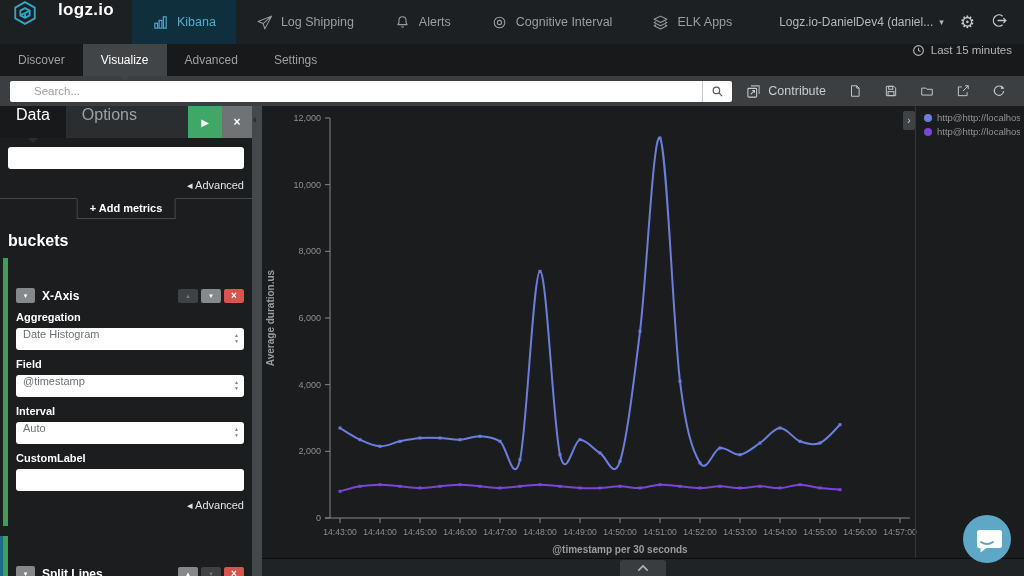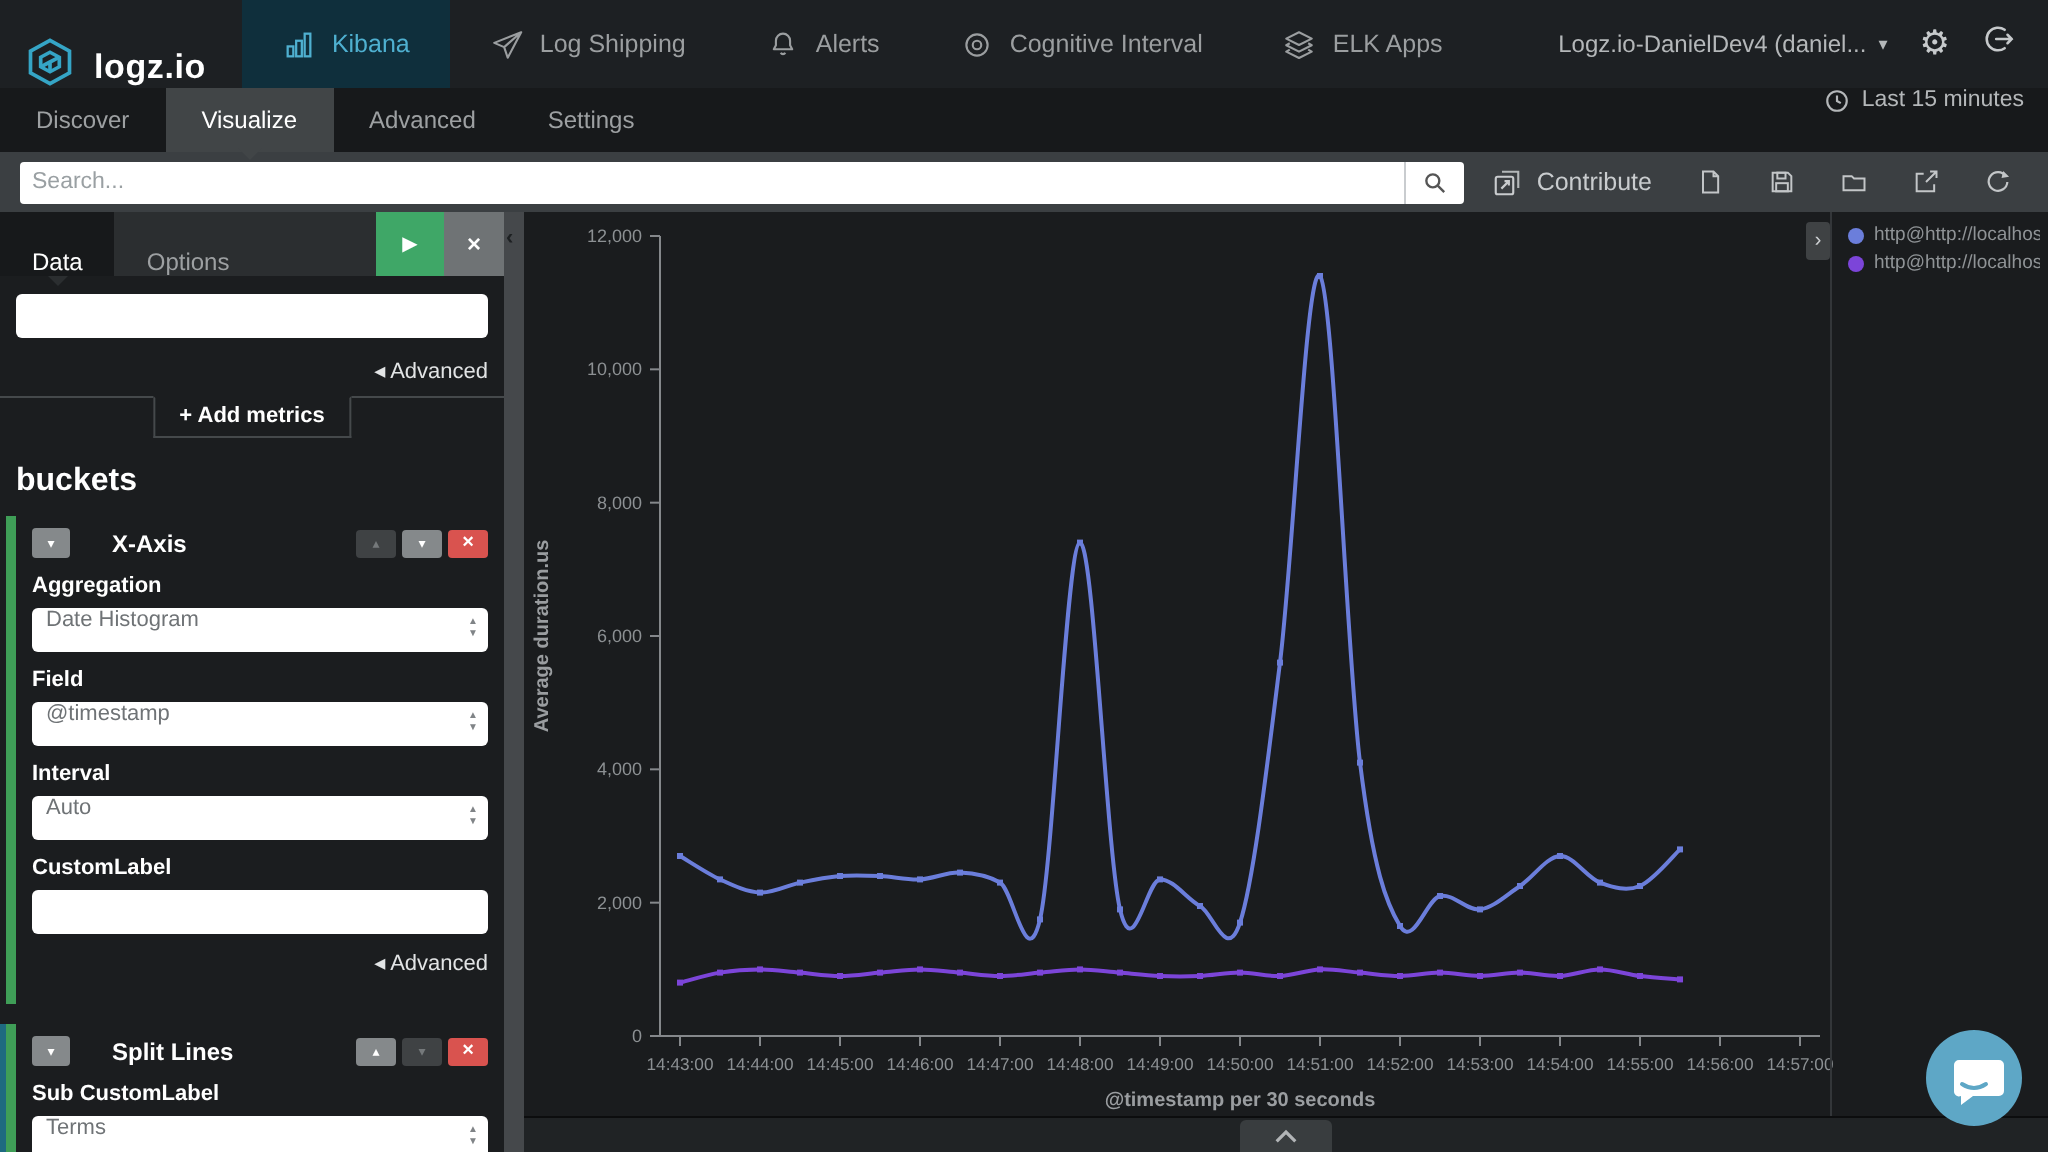"logz.io" .brand { align-items: flex-end -> flex-start; gap: 9px -> 20px }
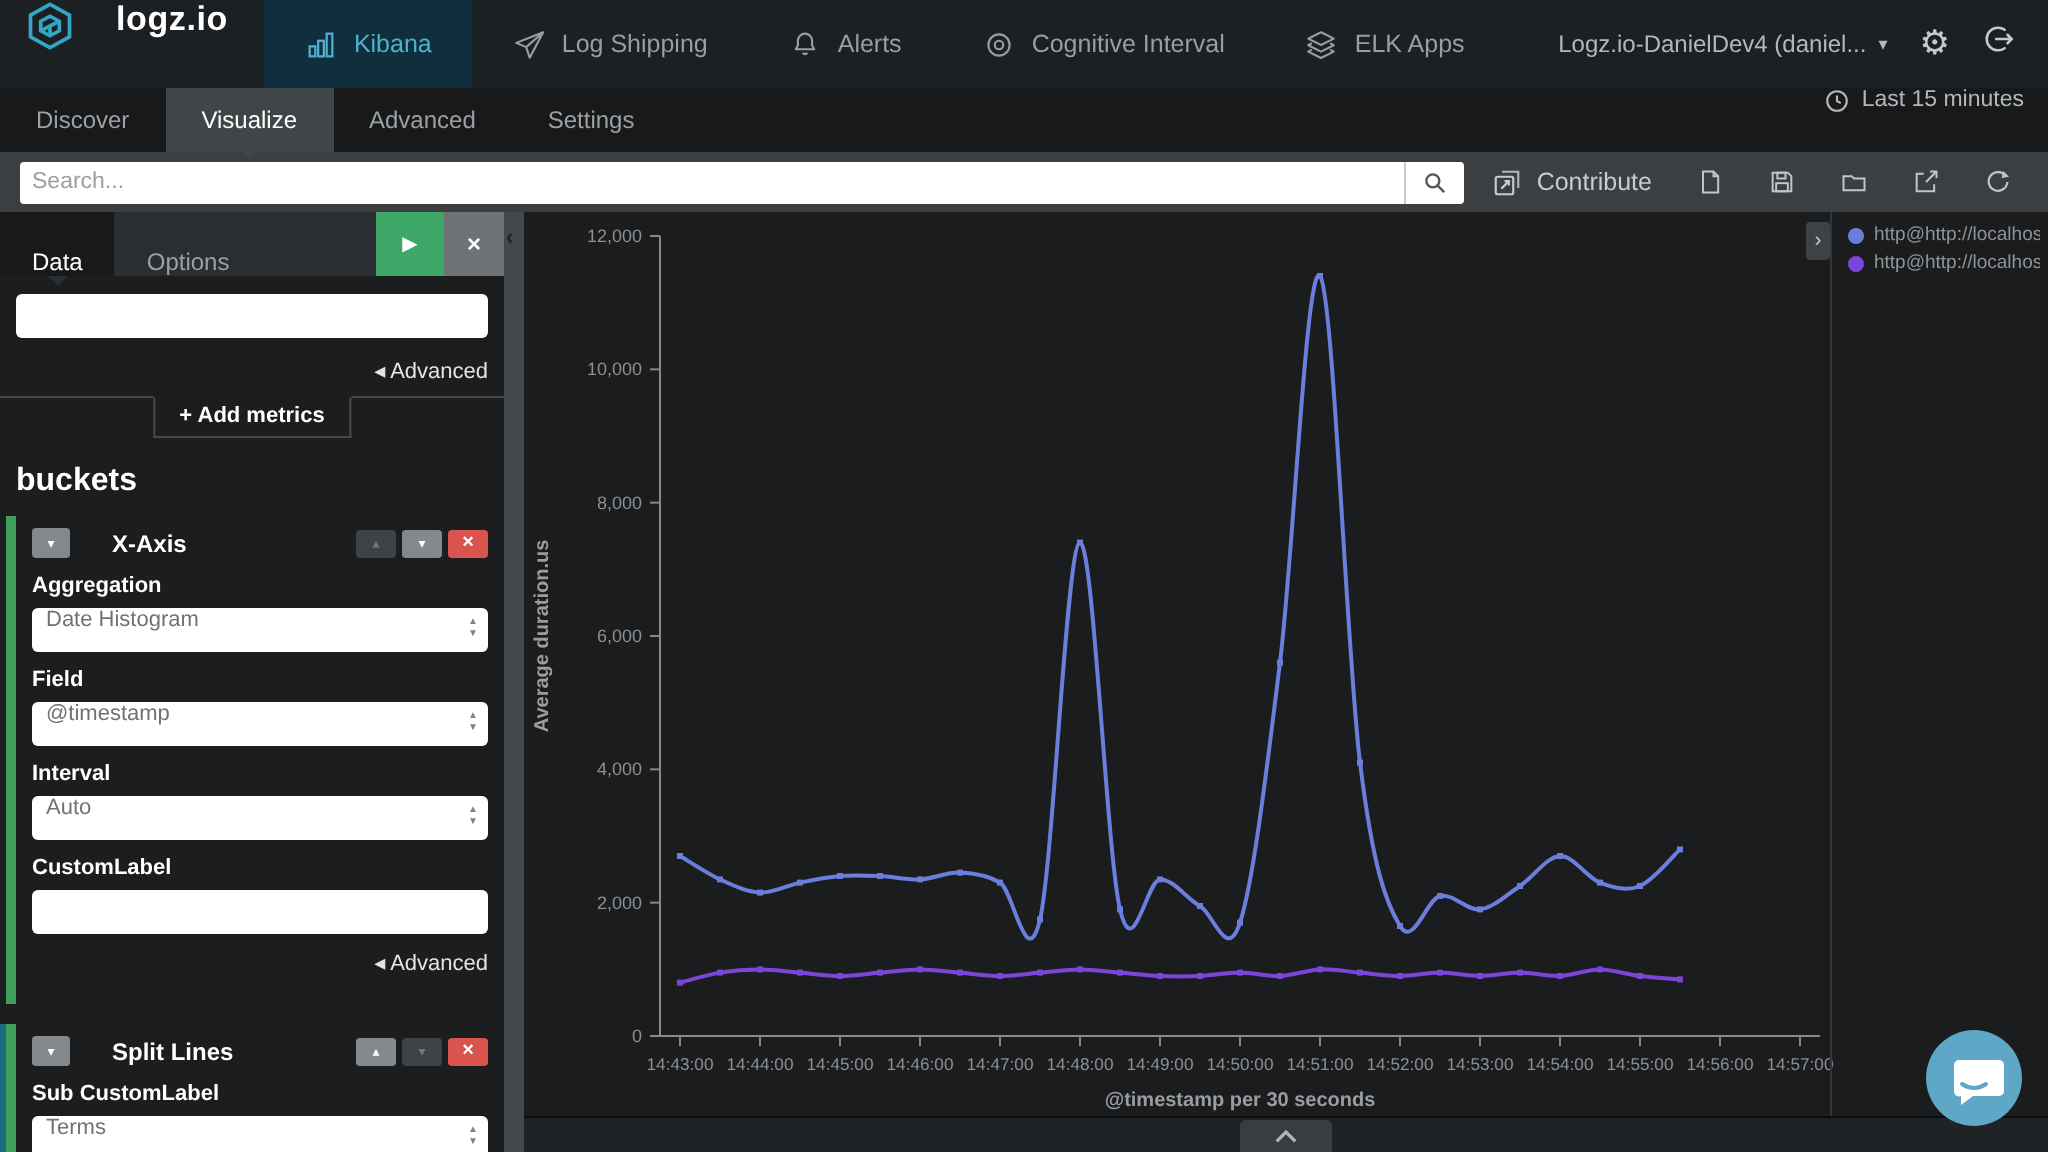"Search..." .search-box input { padding: 0 6px -> 0 24px }
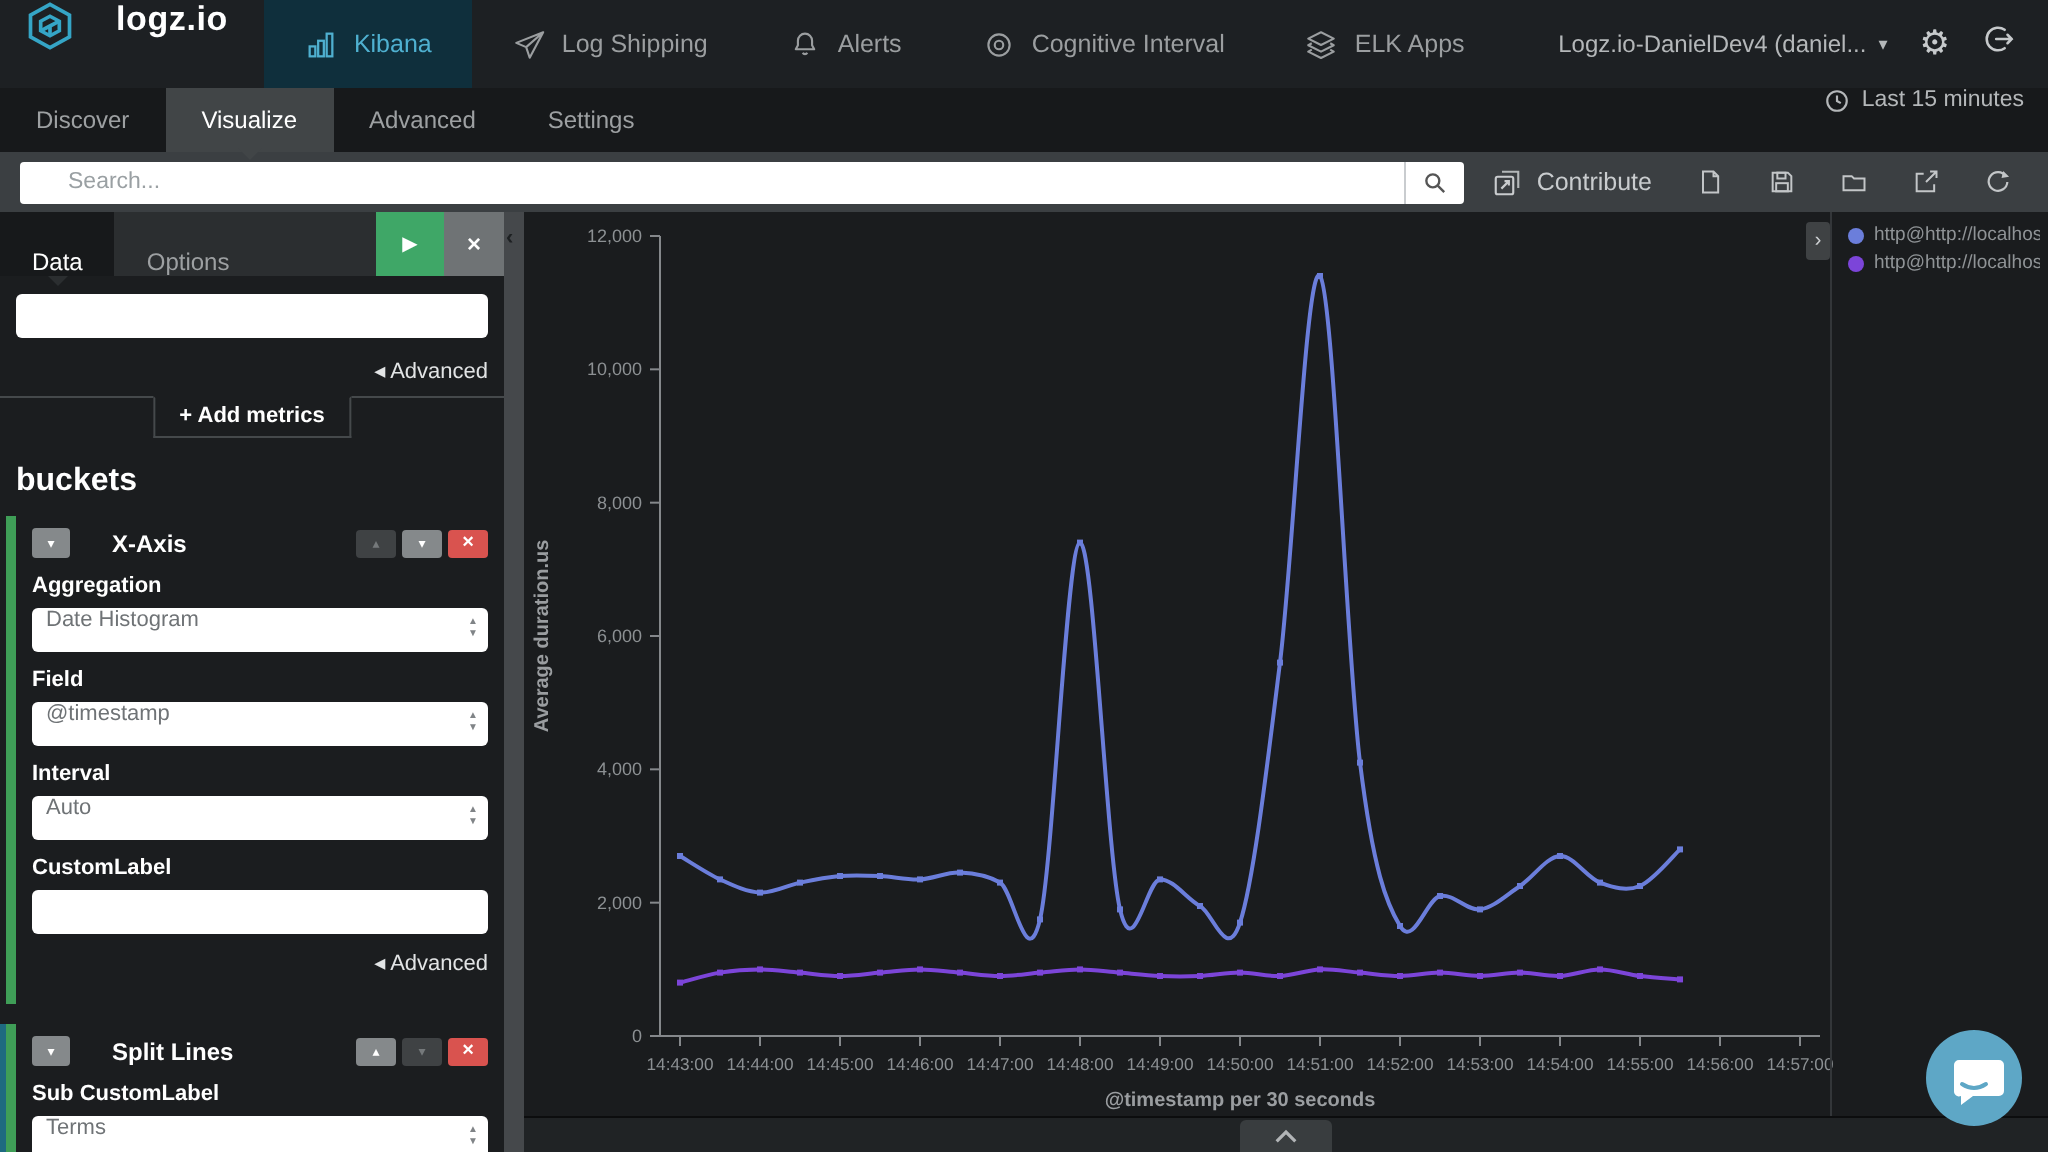"Data" .etab { align-items: flex-end -> flex-start; font-size: 12px -> 16px }
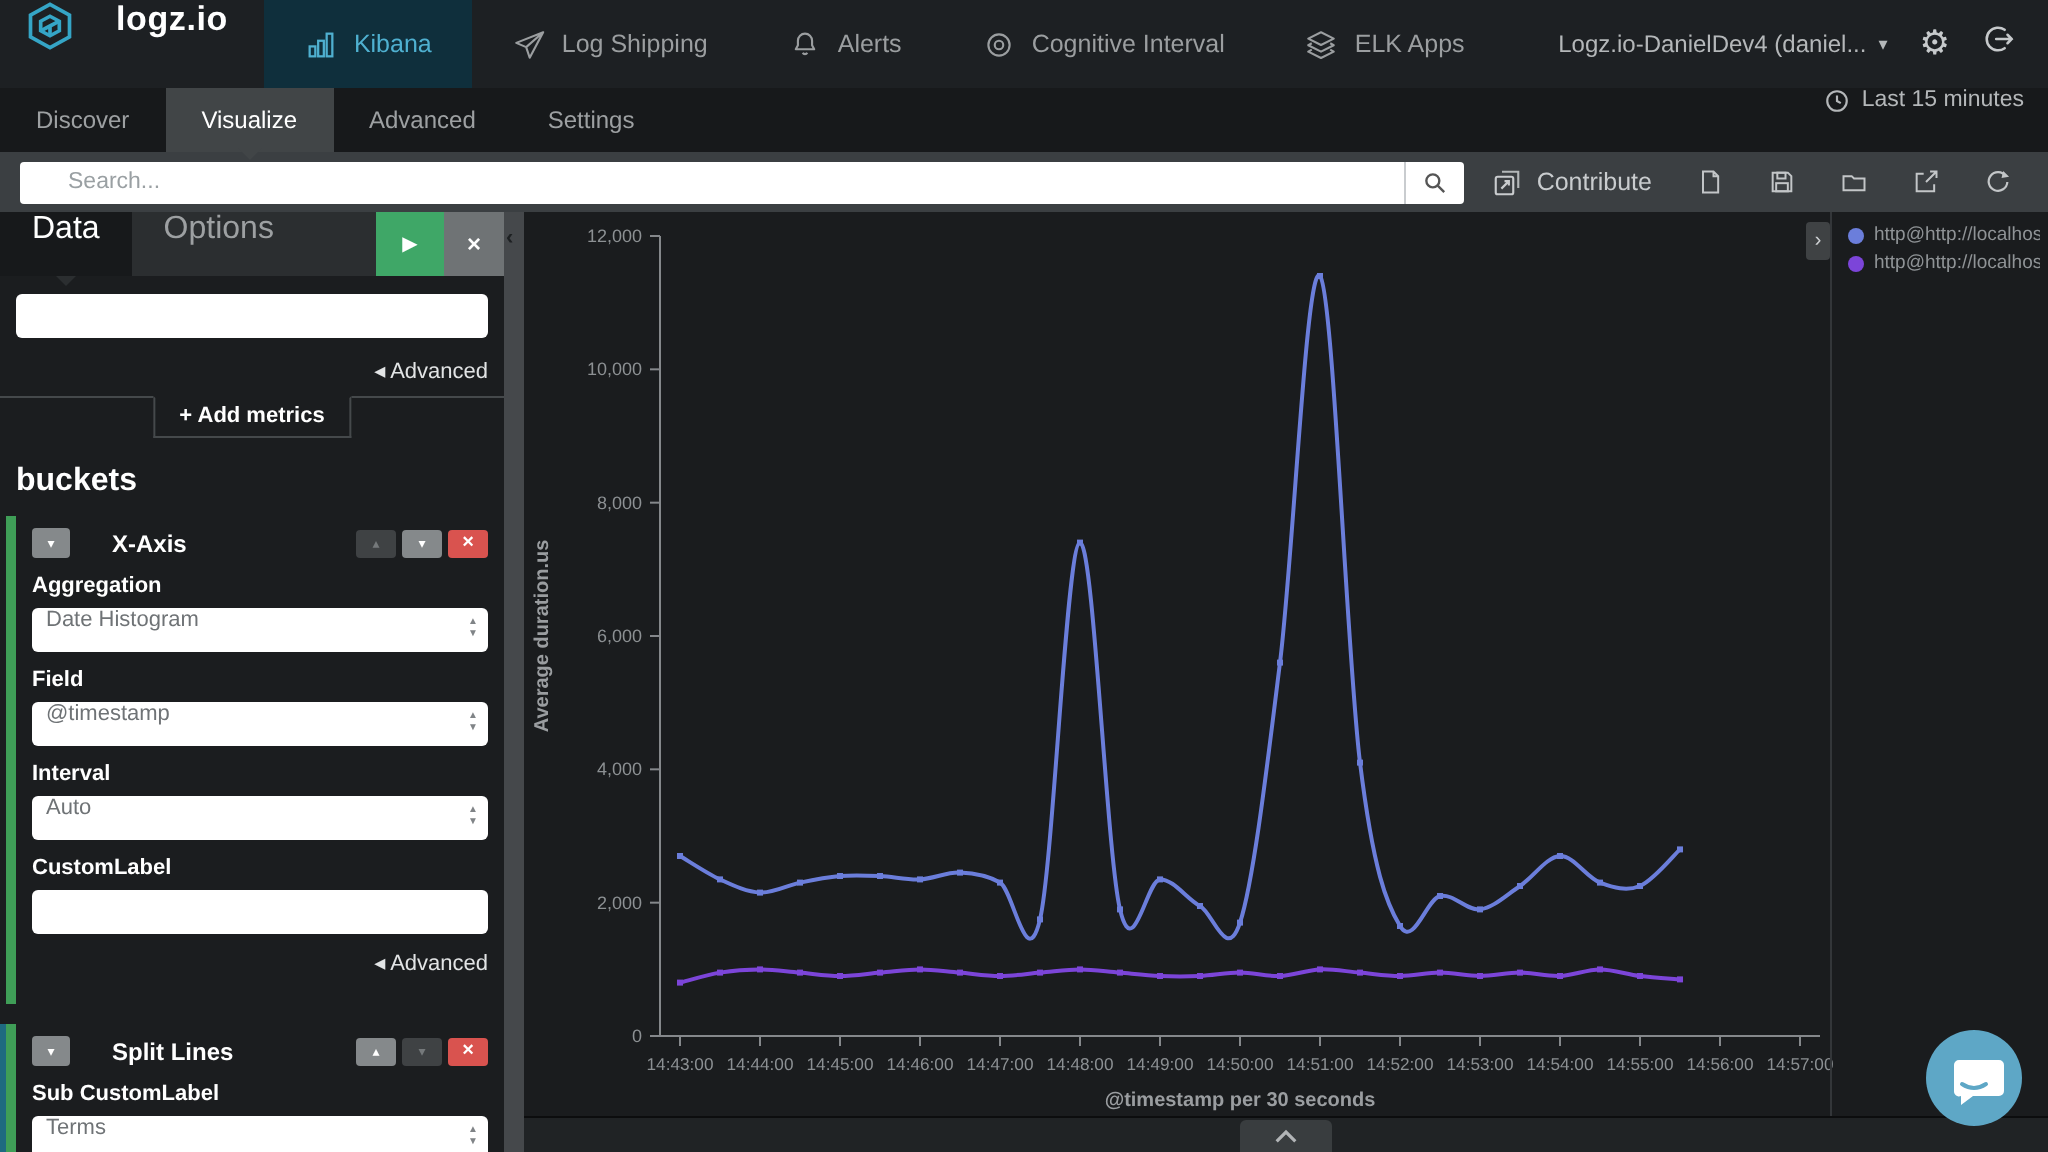"X-Axis" .sec-head { gap: 21px -> 7px; margin-top: none -> 24px }
